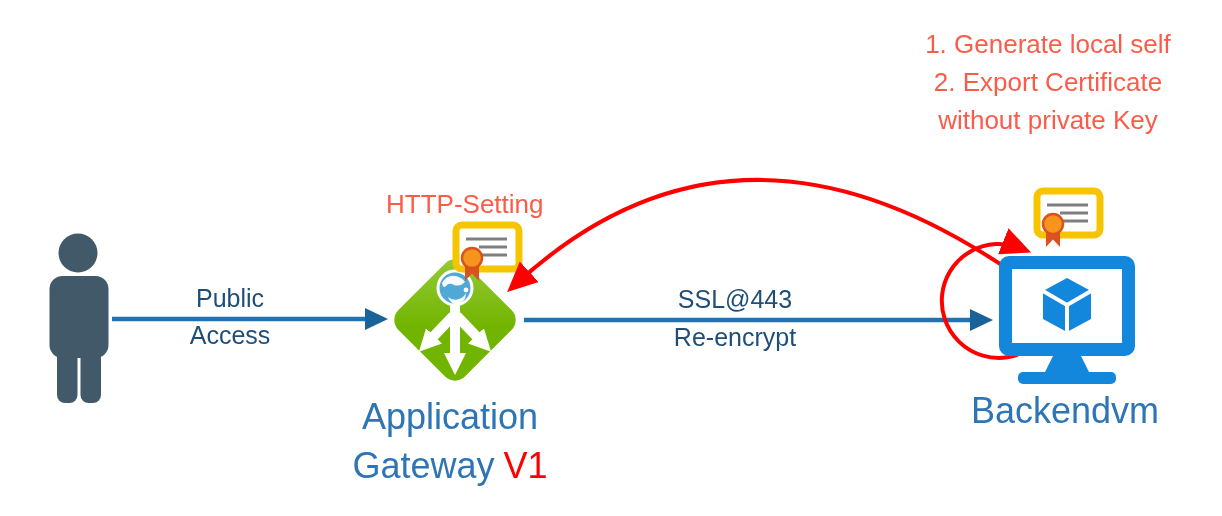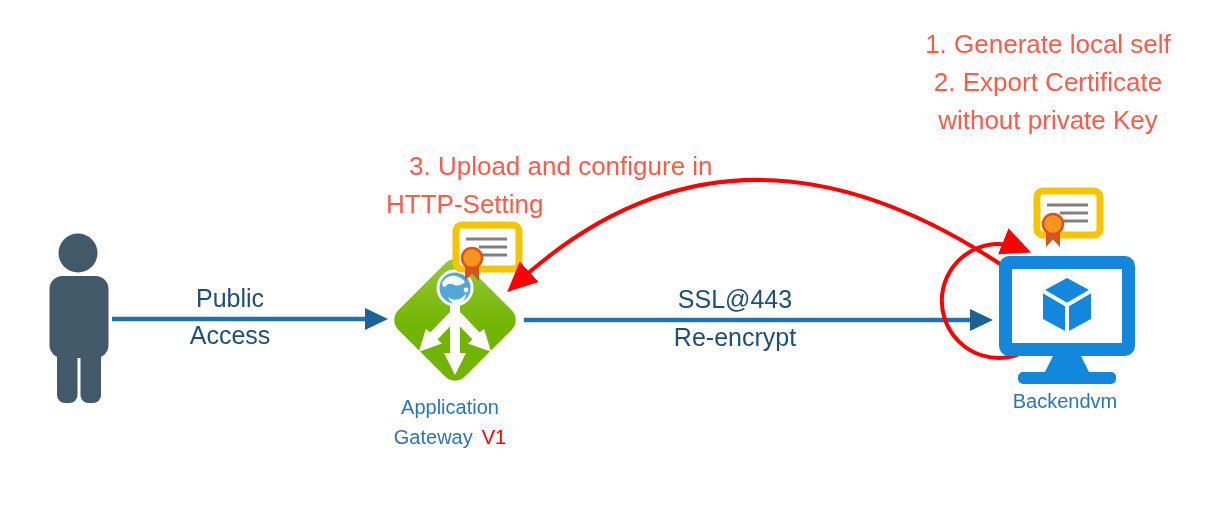"3. Upload and configure in" div.lbl { html: <div>3. Upload and configure in</div> -> none }
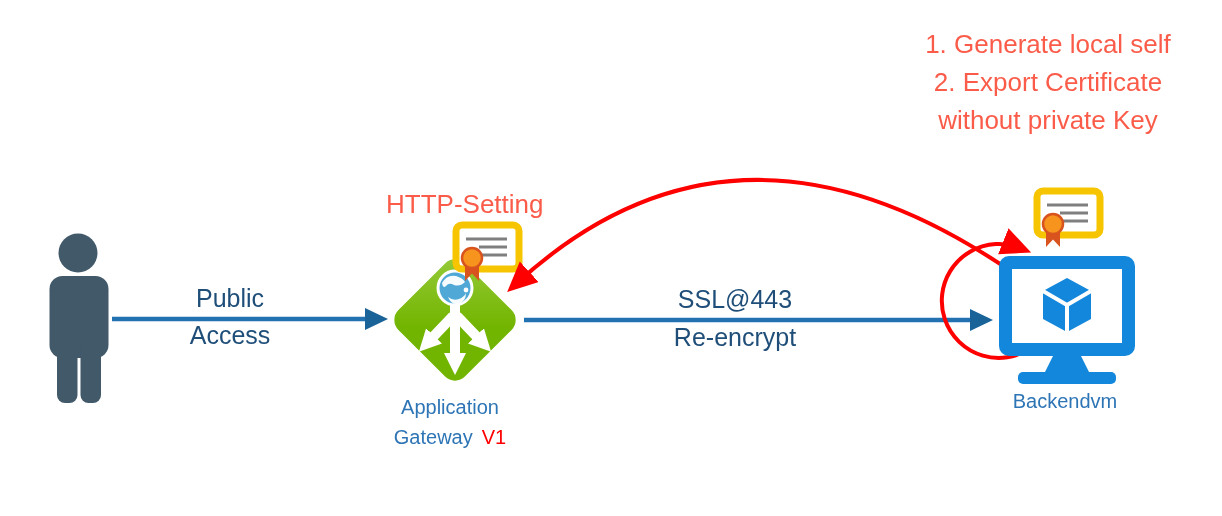"Application" .biglabel { font-size: 20px -> 36px }
